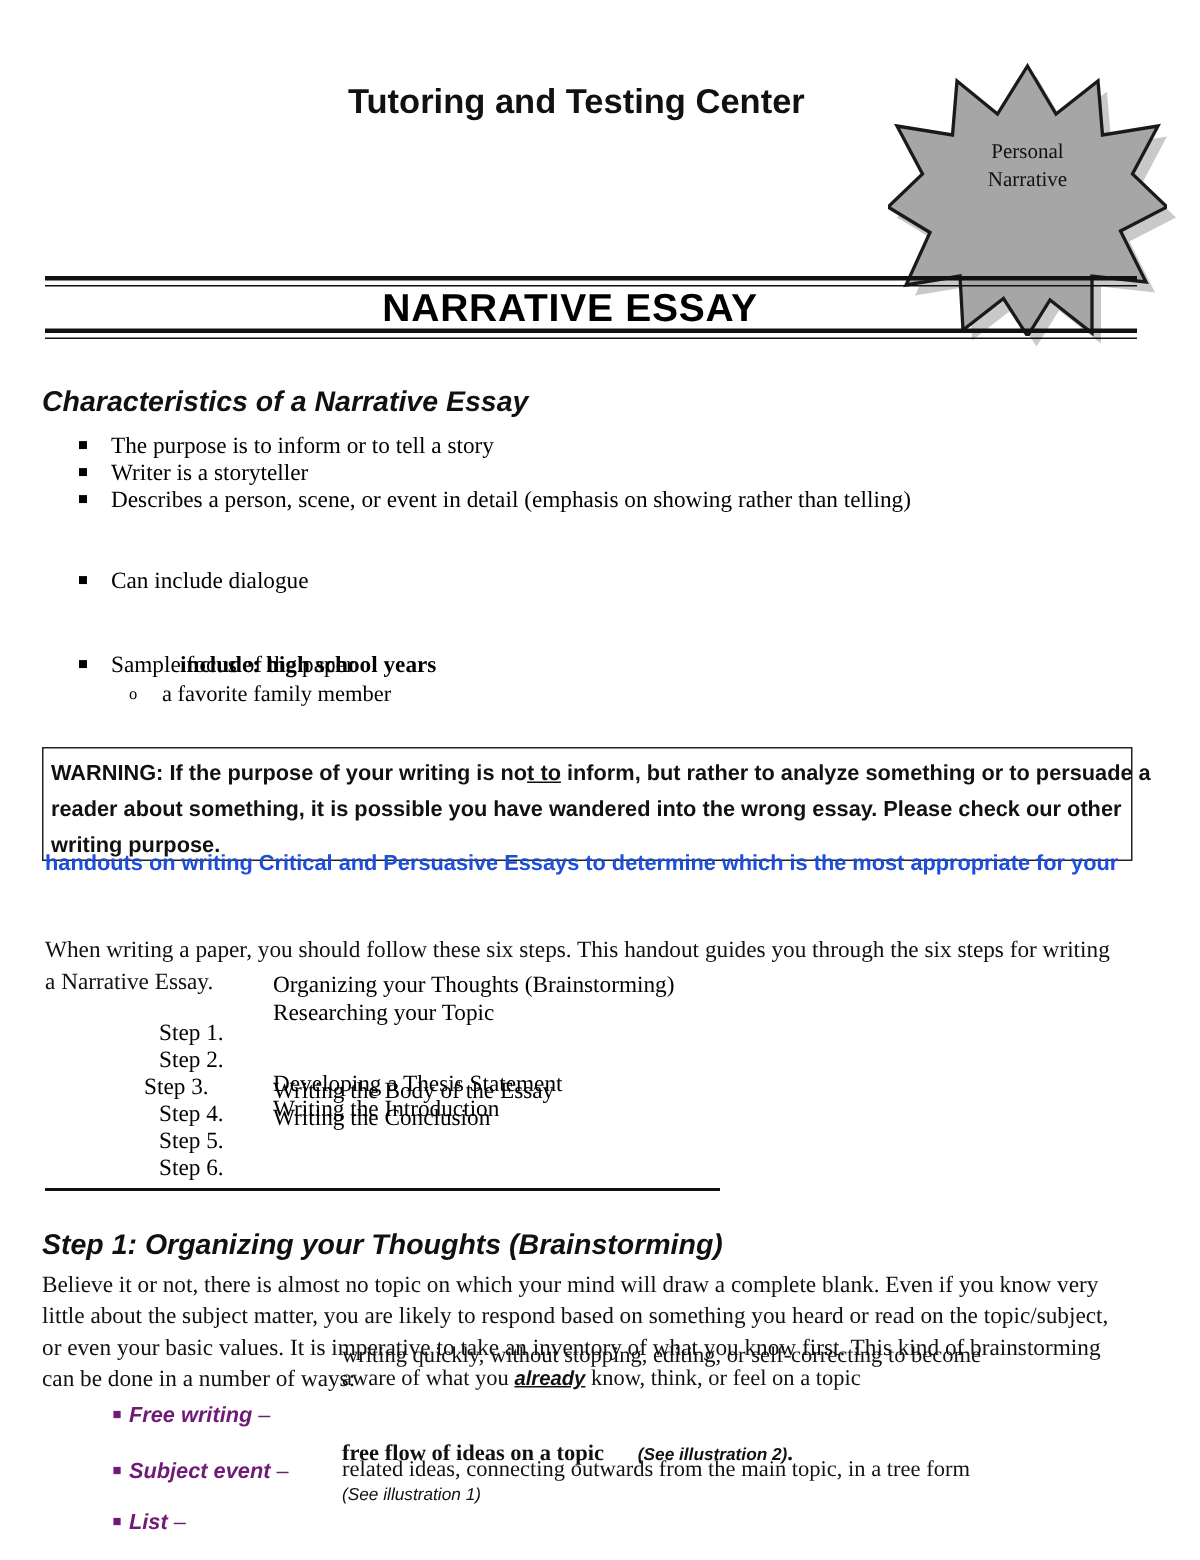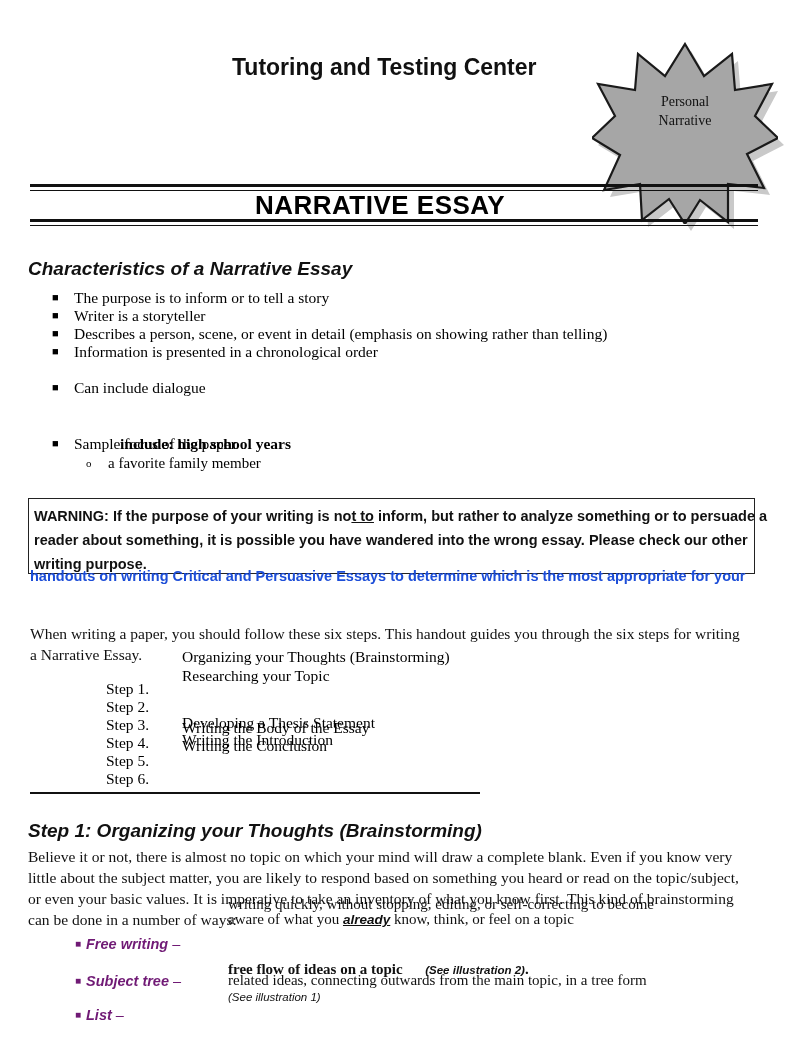"■ Information is presented in" div.bullet-row { html: <div> <span>■</span><span>Information is presented in a chronological order</span> </div> -> none }
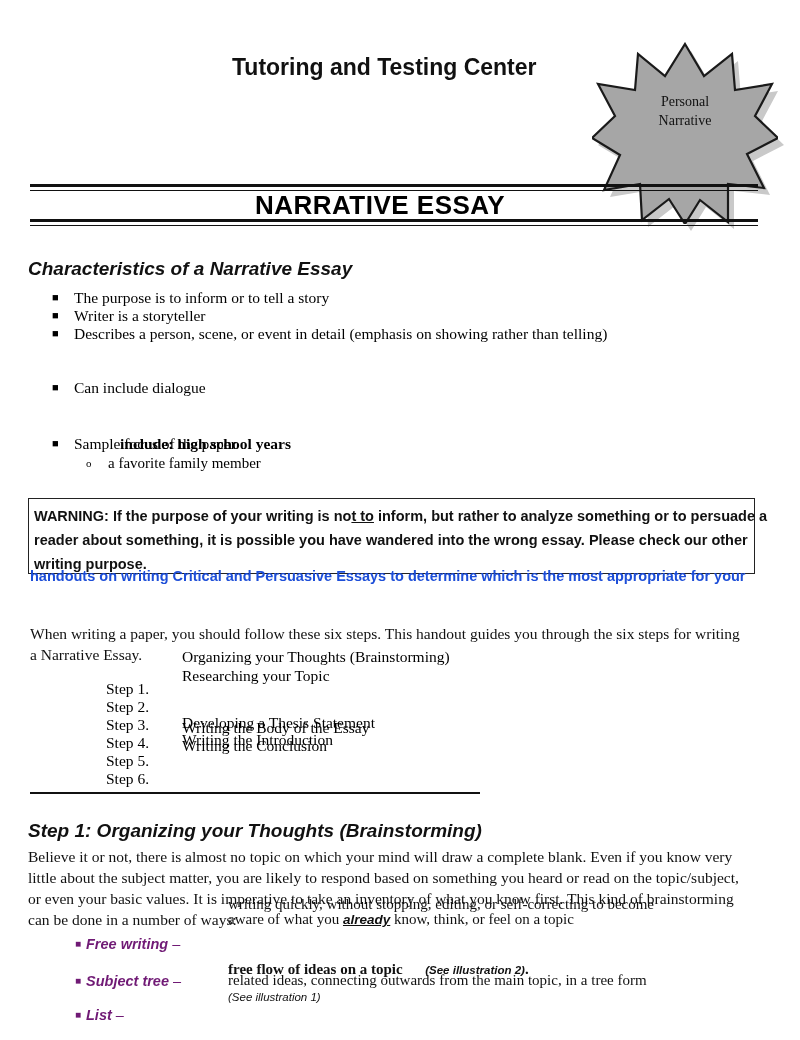"Step 3." div.step-label { left: 106px -> 96px }
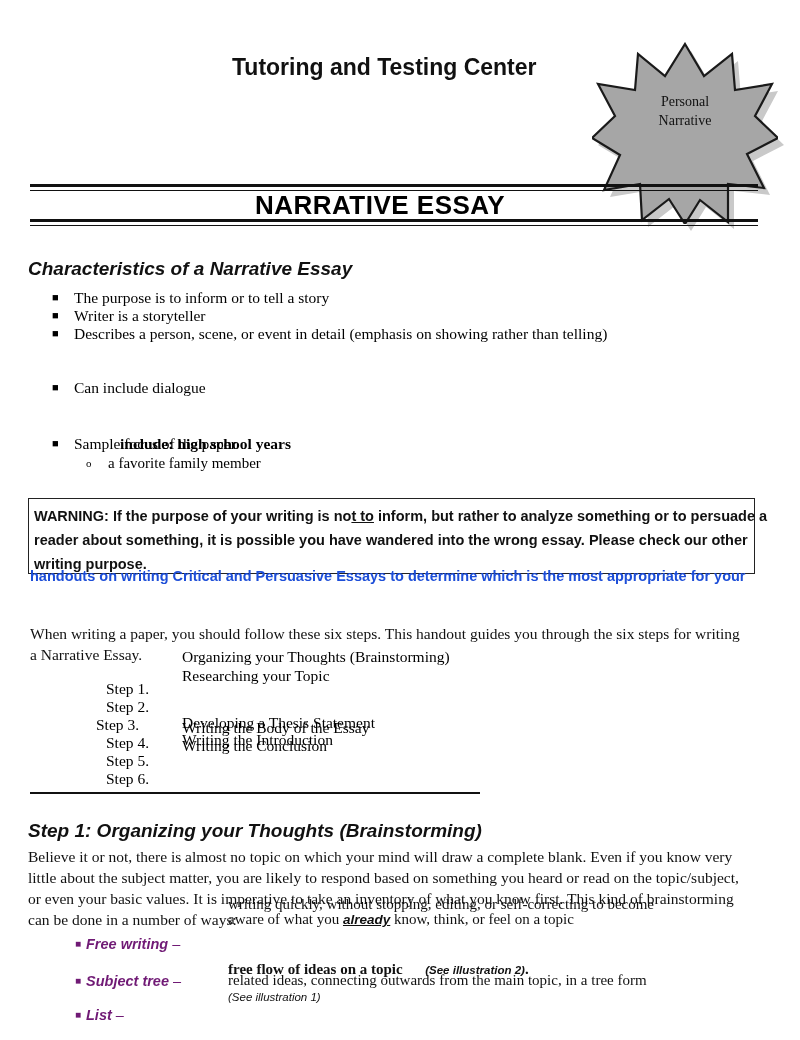"Subject tree" span { text: tree -> event }
